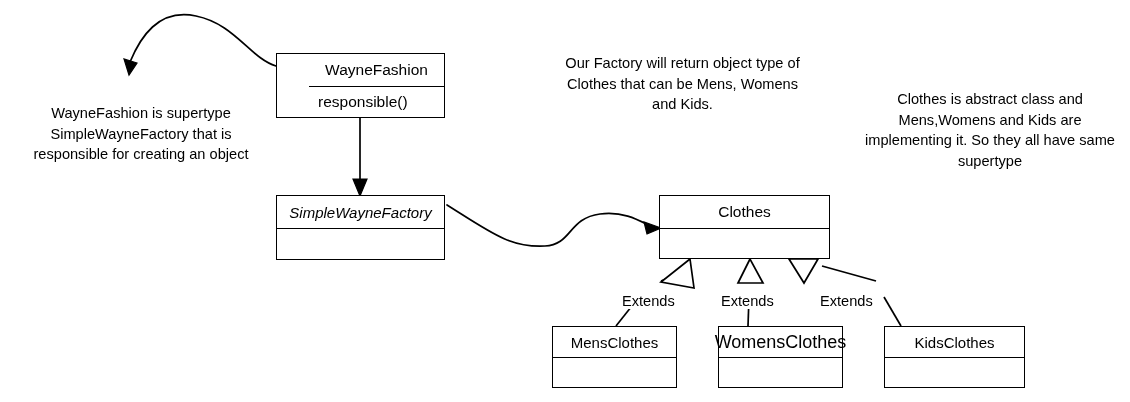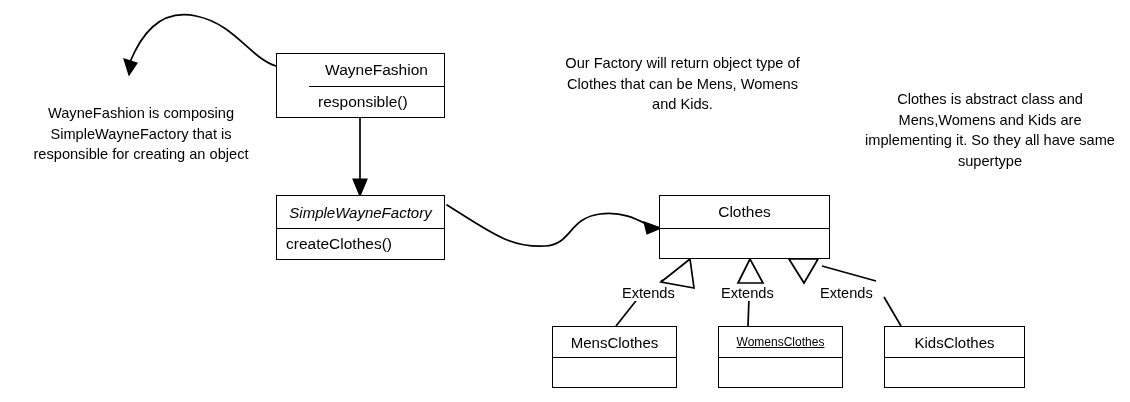"WayneFashion is composing" div.note { text: composing -> supertype }
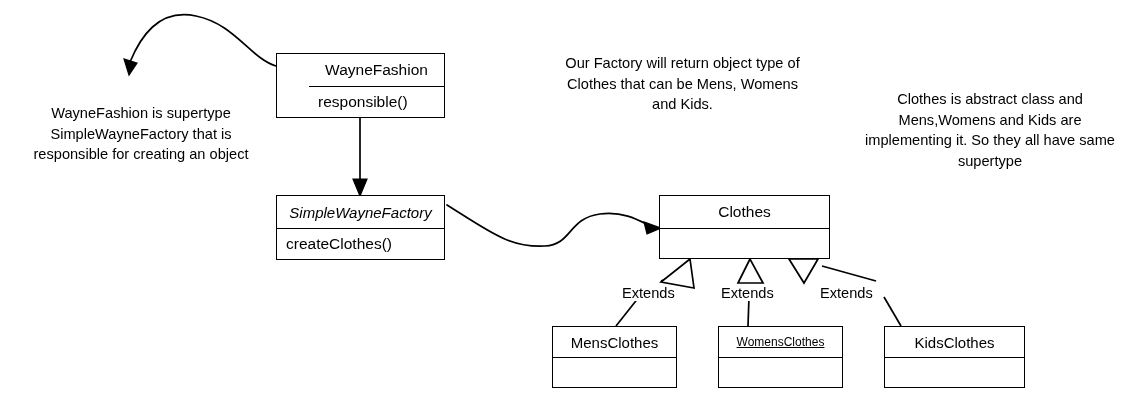"createClothes()" div.uml-compartment { html: <div>createClothes()</div> -> none }
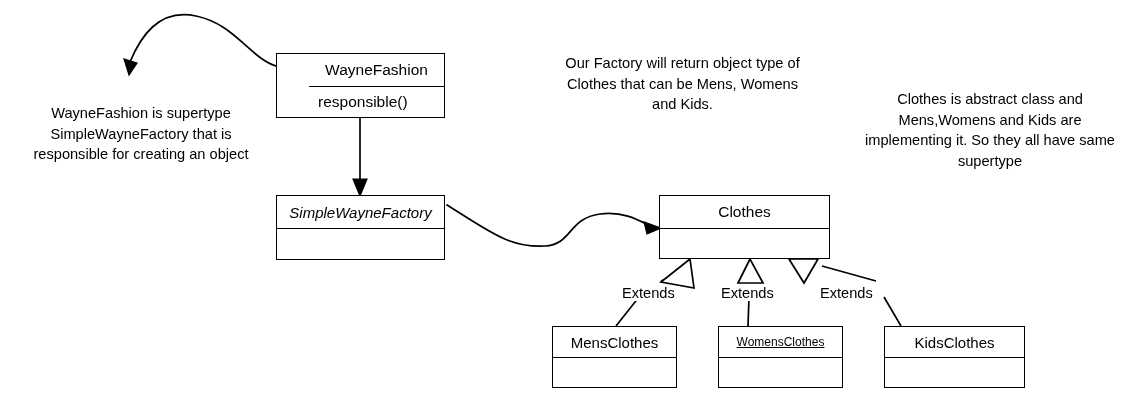"Extends" .edge-label { margin-top: none -> 8px }
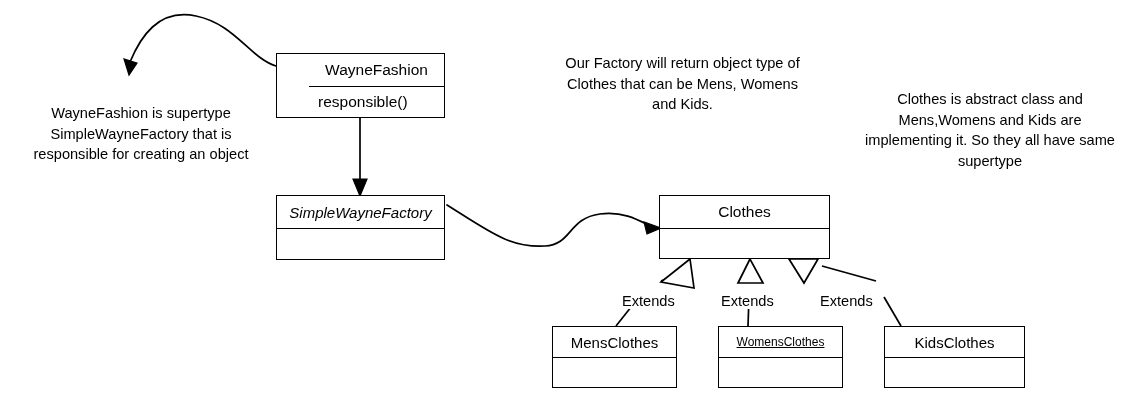"WomensClothes" div.uml-title { font-size: 12px -> 18px; text-decoration: underline -> none }
